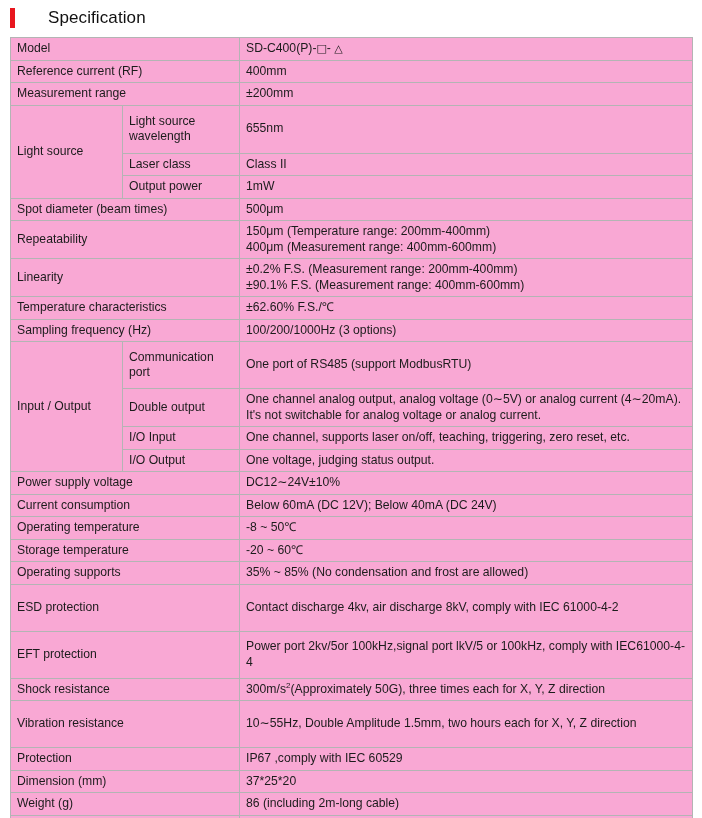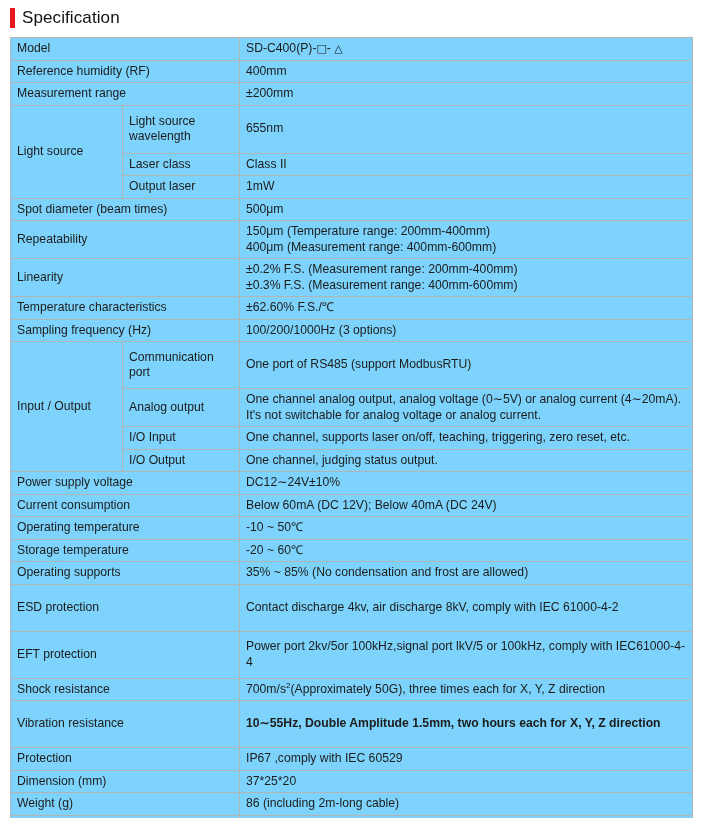"Specification" #heading-text { margin-left: none -> 26px }
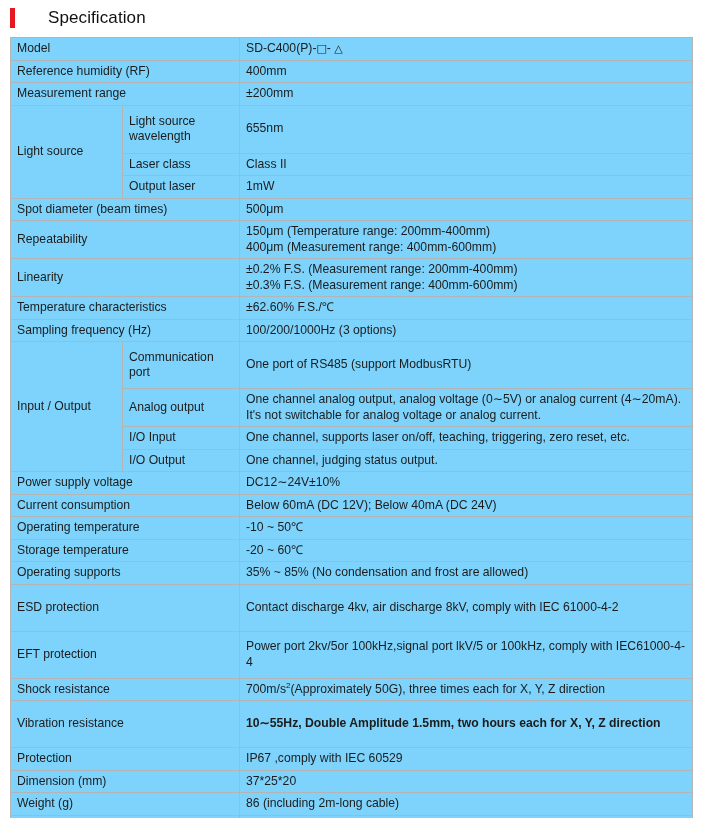"Model" #spec-table td { background: #7dd3fc -> #f9a8d4 }
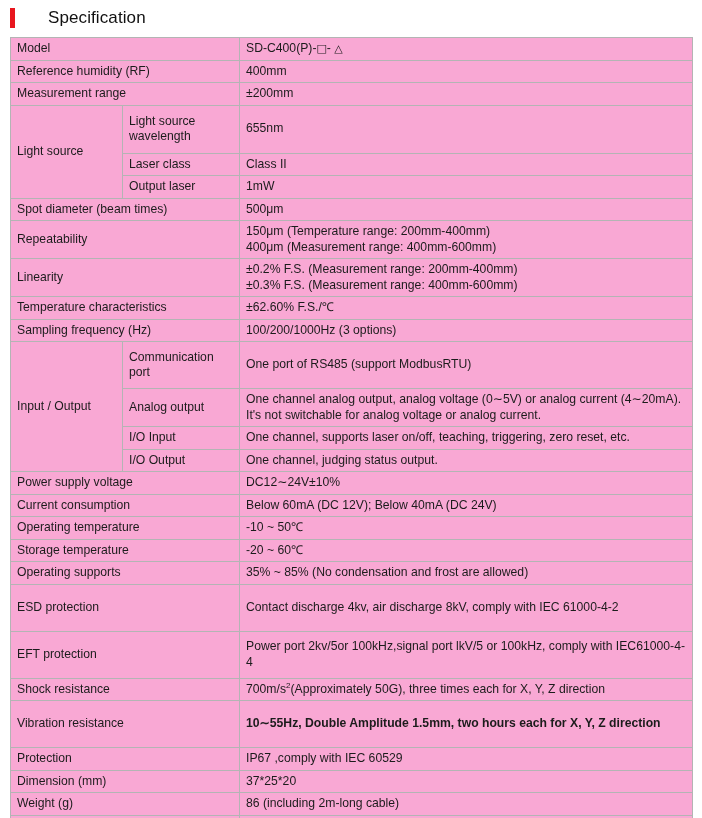"Reference humidity (RF)" td.lbl { text: humidity -> current }
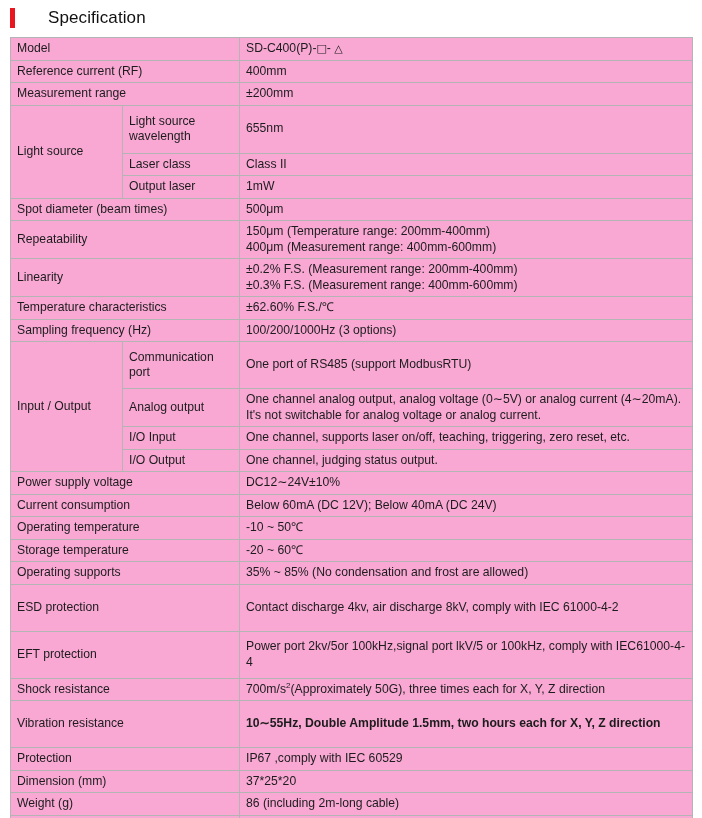"Output laser" td.lbl { text: laser -> power }
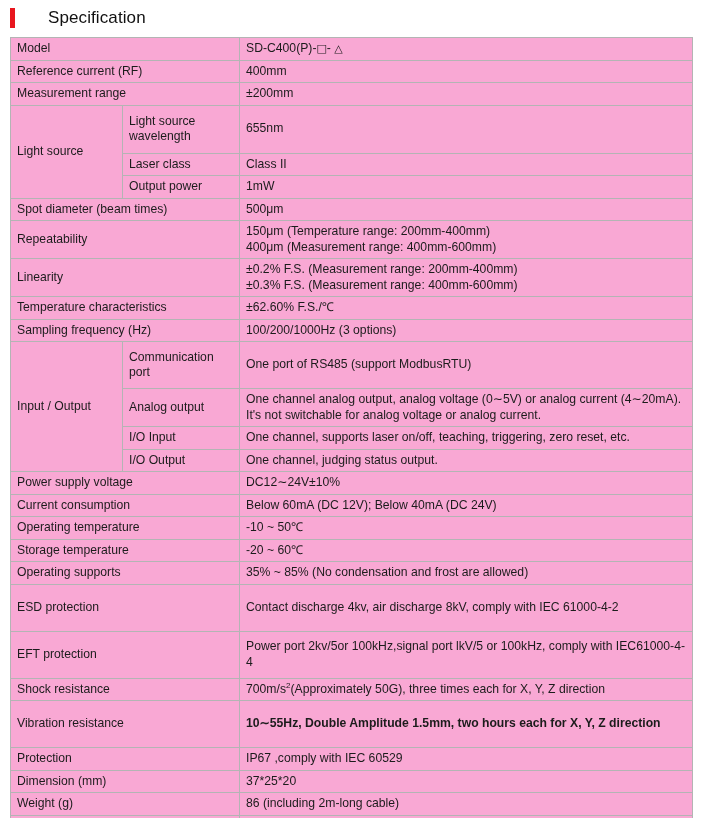"±0.3% F.S. (Measurement range:" span.two-line { text: 0.3% -> 90.1% }
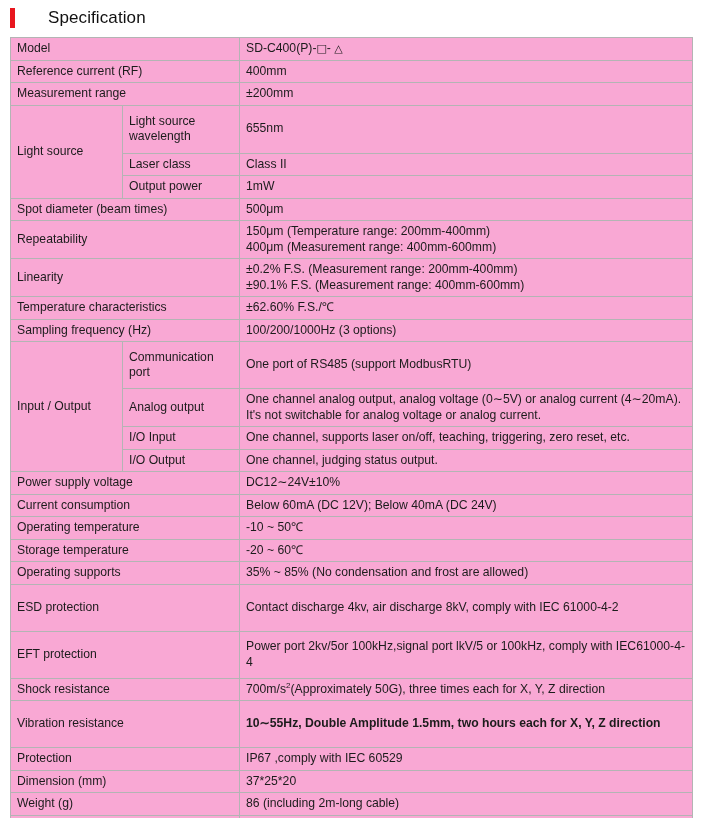"Analog output" td.lbl { text: Analog -> Double }
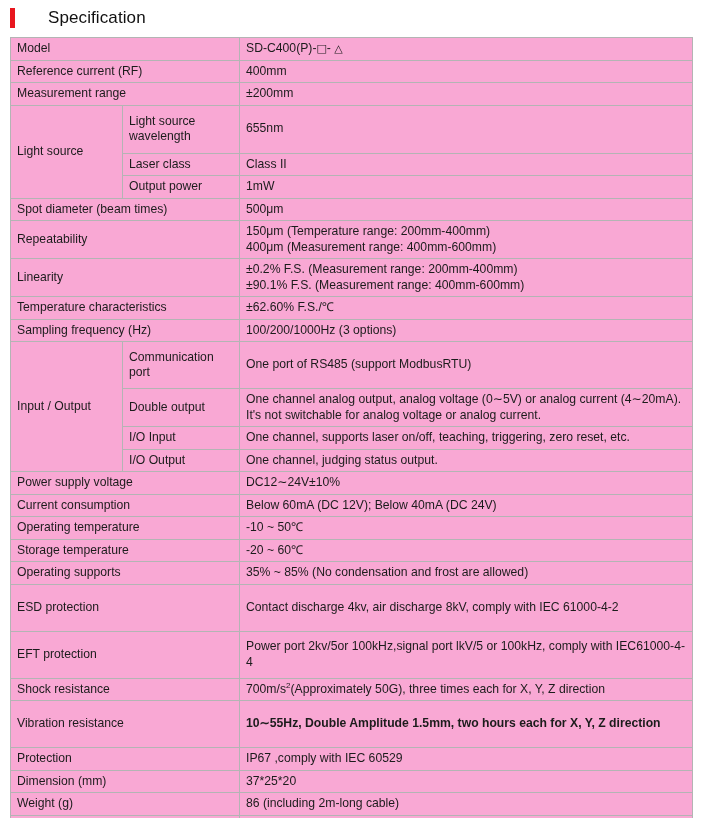"One channel, judging status output." td.val { text: channel -> voltage }
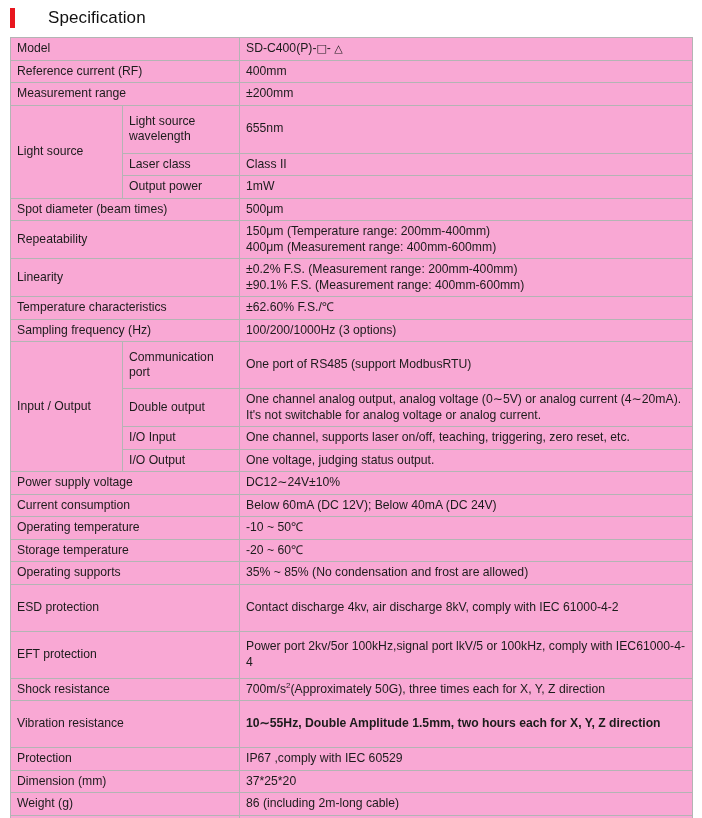"-10 ~ 50℃" td.val { text: -10 -> -8 }
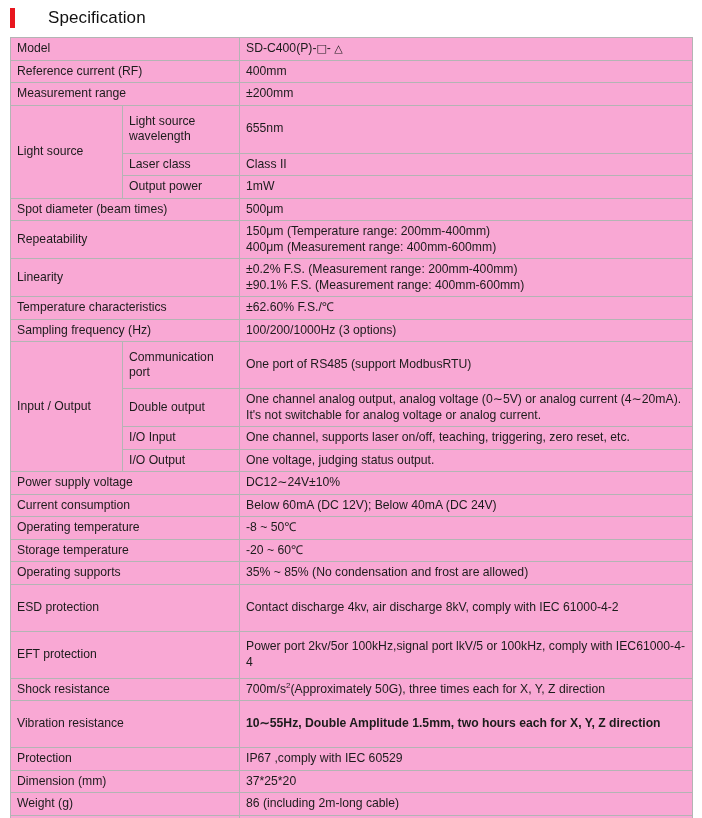"700m/s" span { text: 700m/s -> 300m/s }
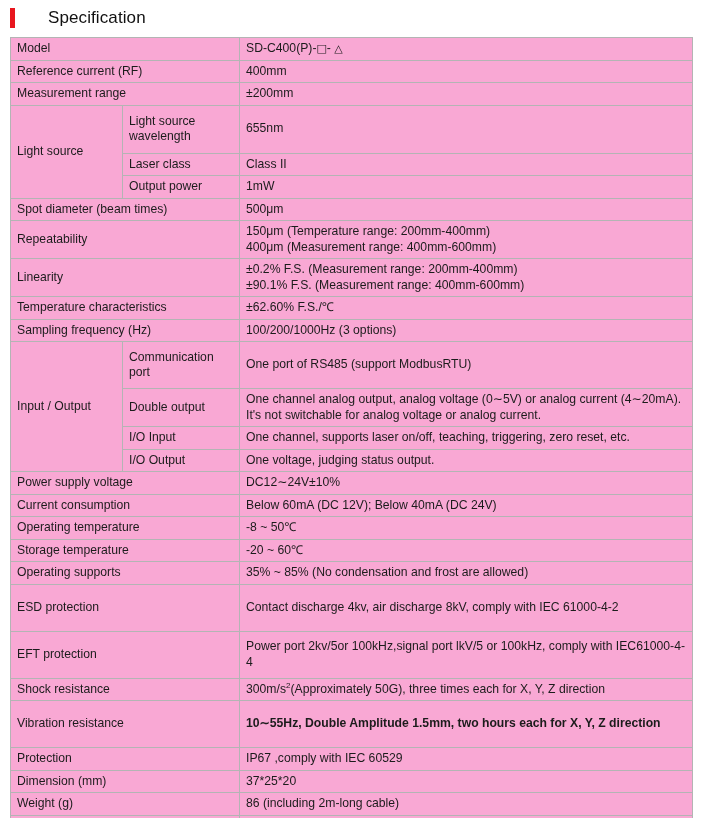"10∼55Hz, Double Amplitude 1.5mm, two" td.justify { font-weight: bold -> none }
